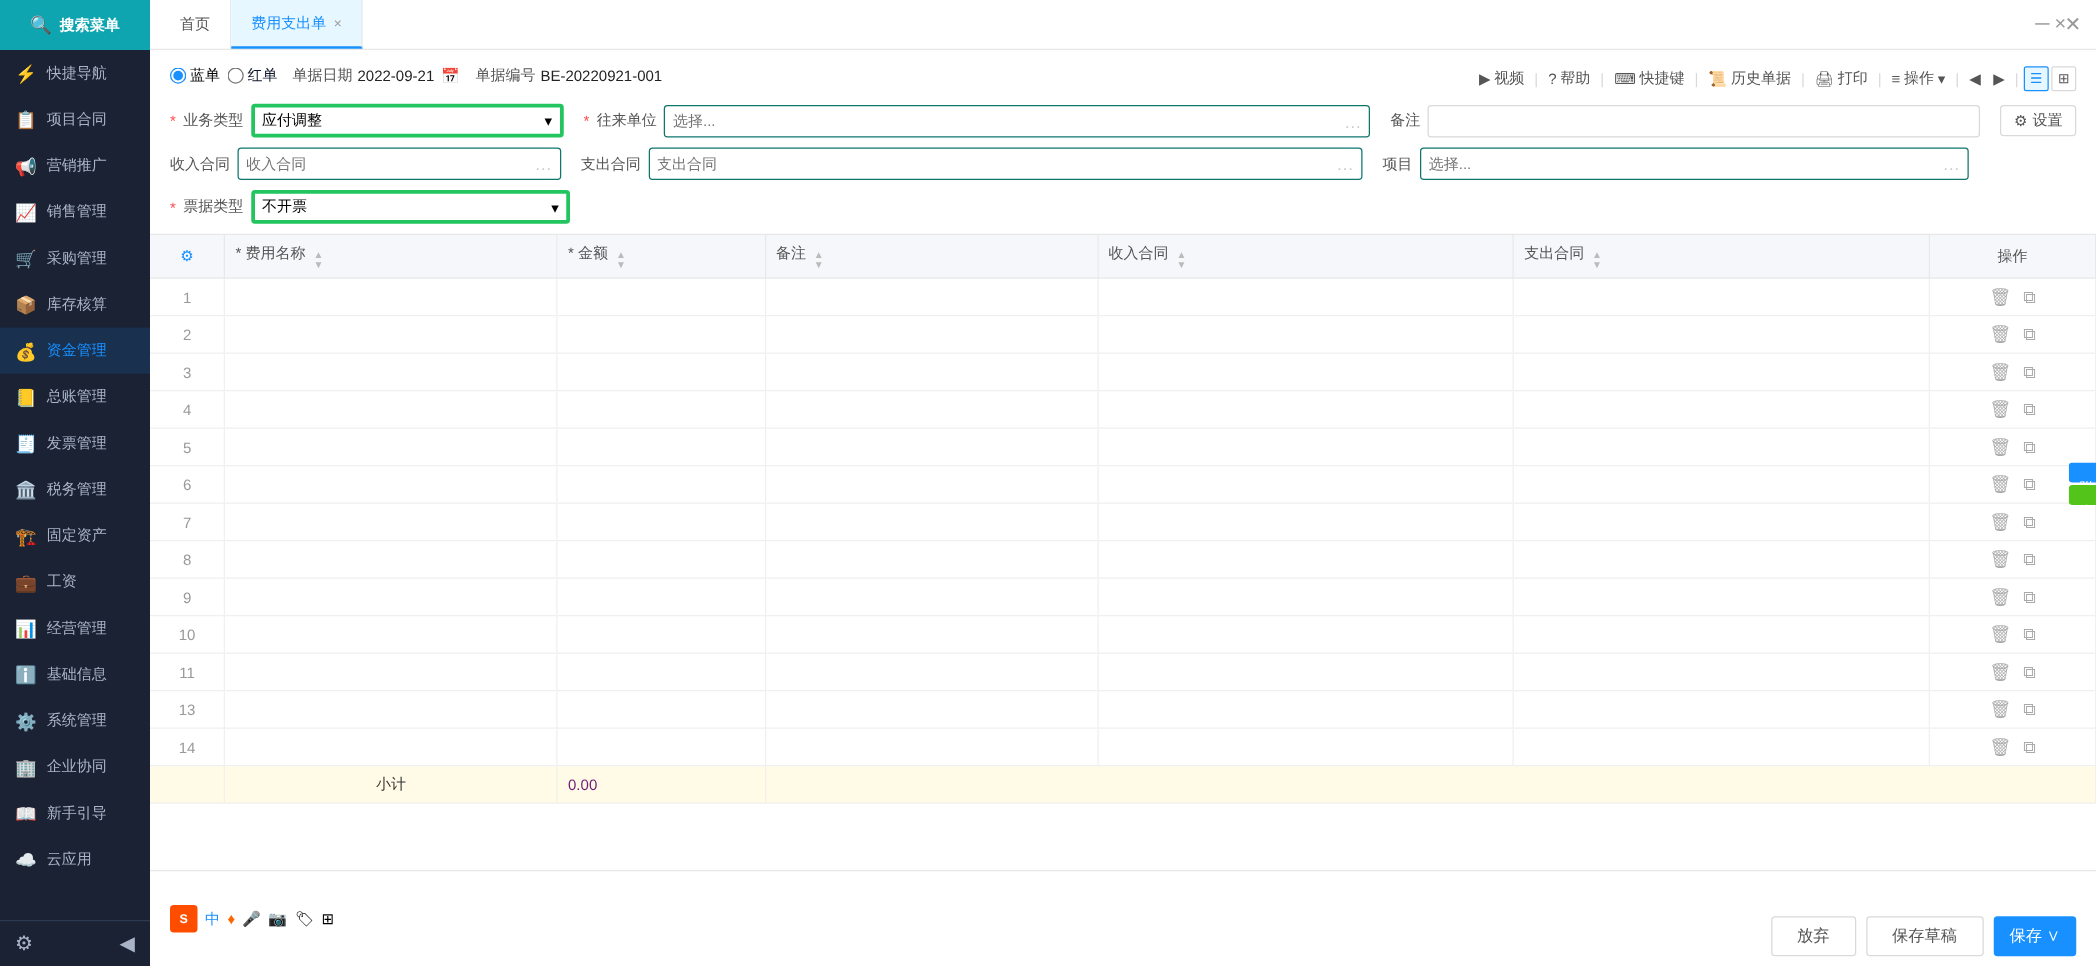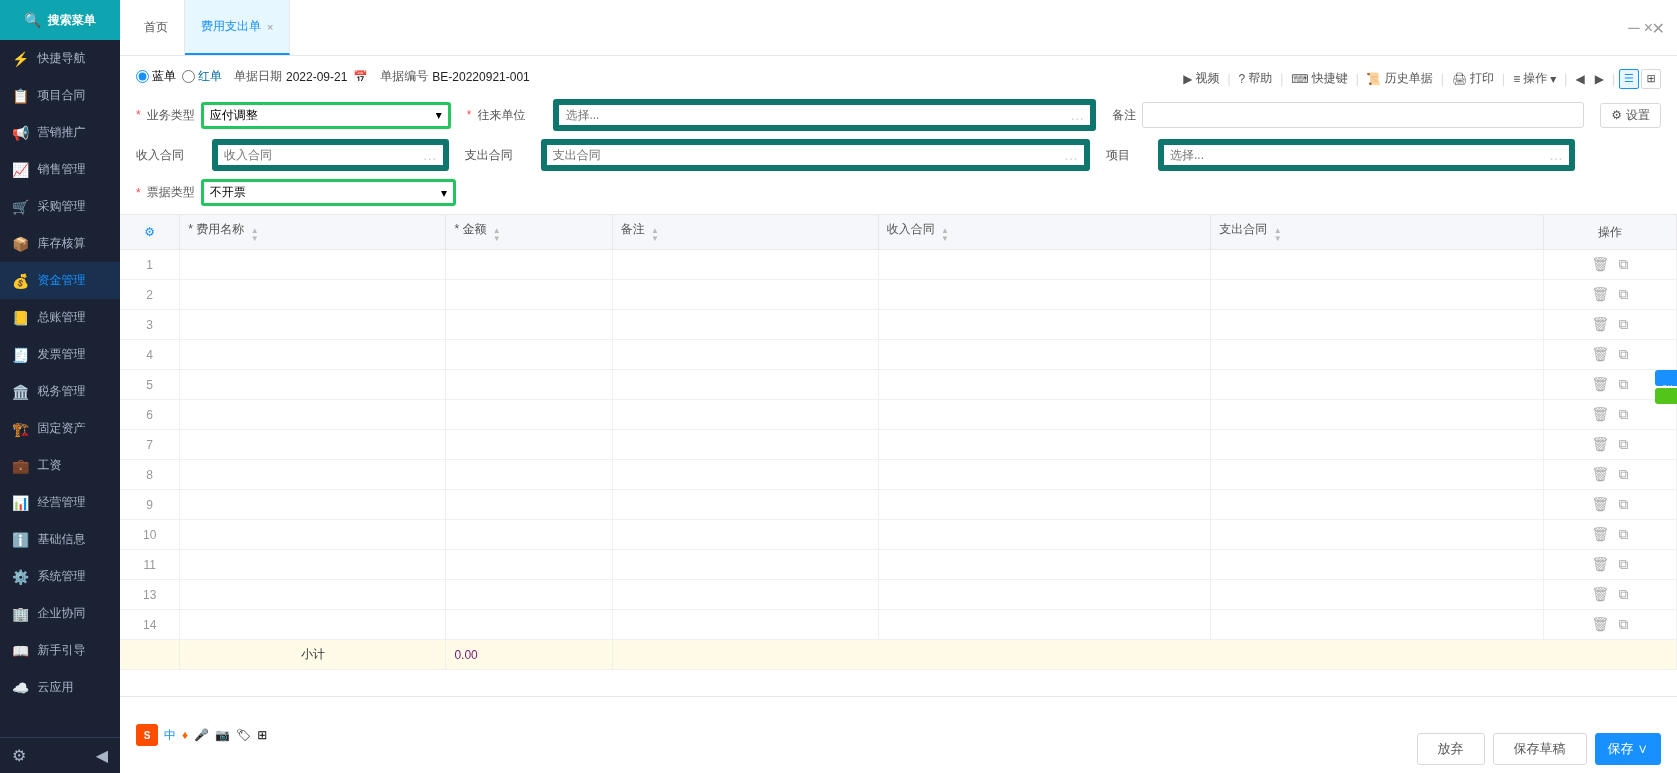"首页" .tabs-bar { height: 56px -> 40px }
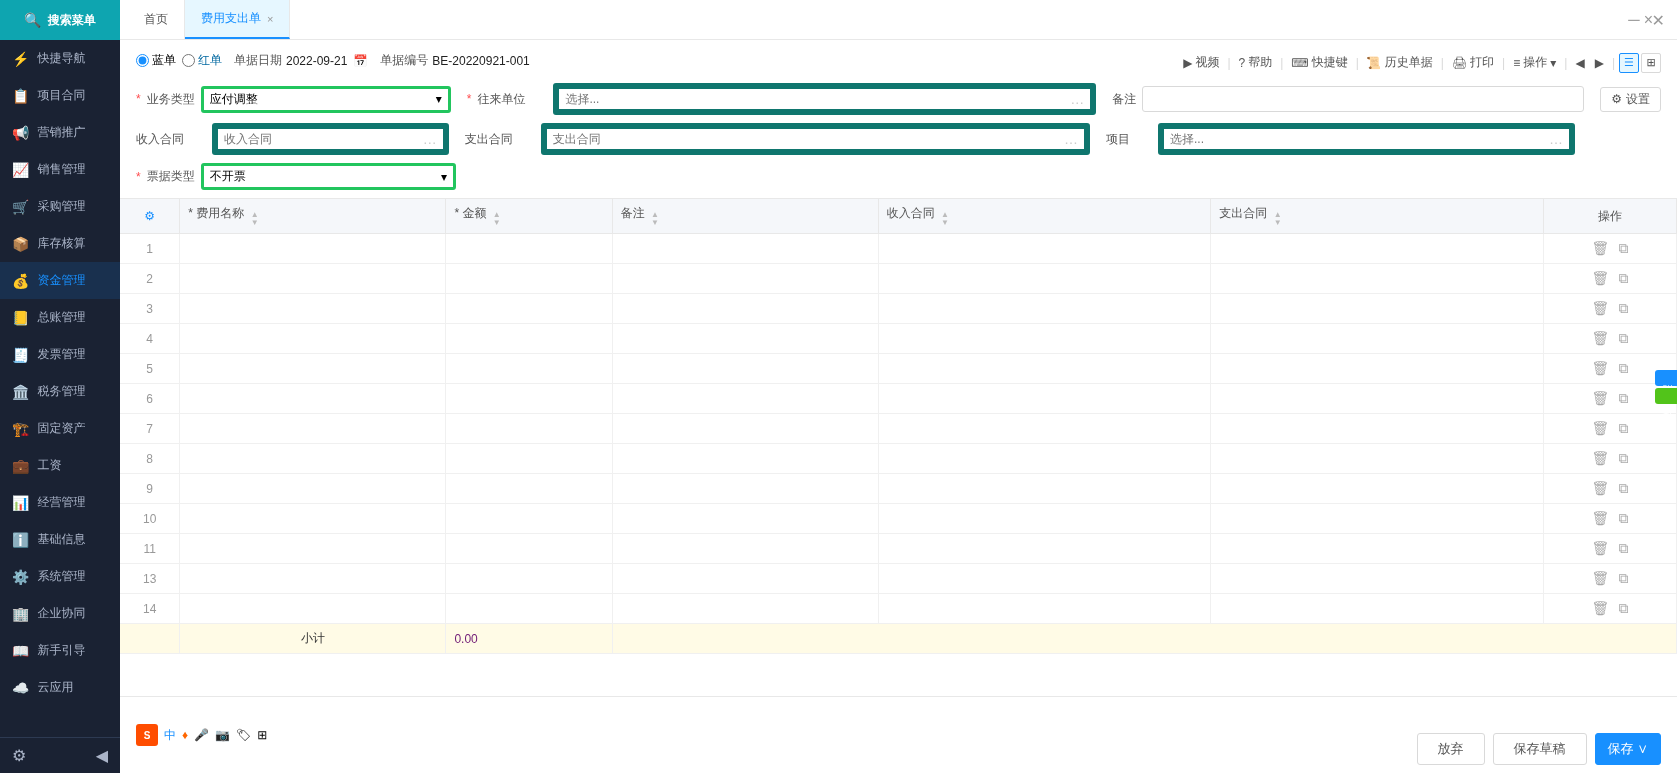"红单" span { color: #0369a1 -> #0f172a }
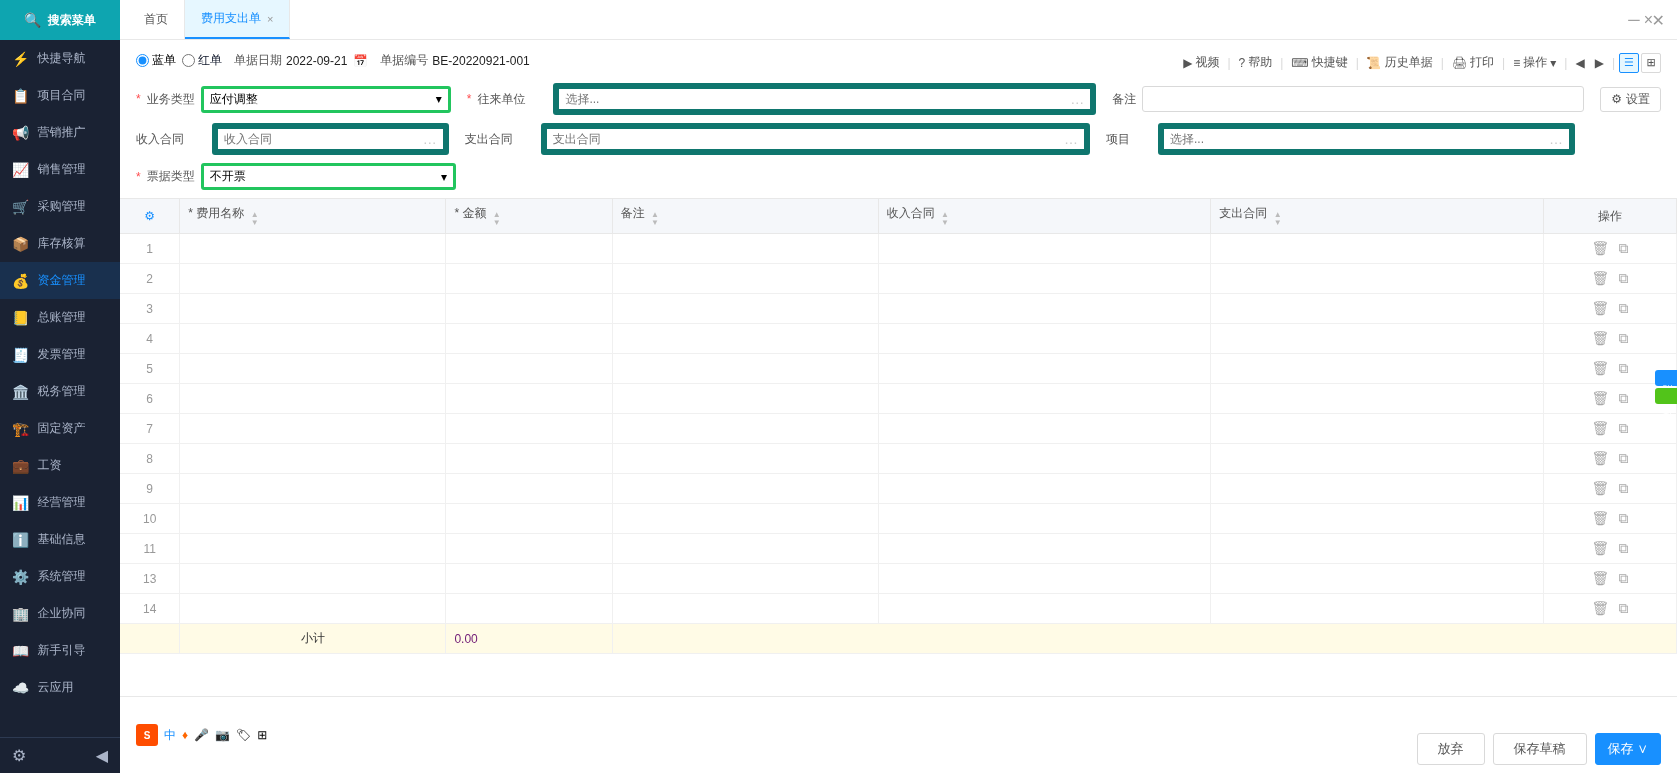"选择..." .form-field .input-wrap { border: 6px solid #0f766e -> 1px solid #0f766e; margin-left: 22px -> none }
